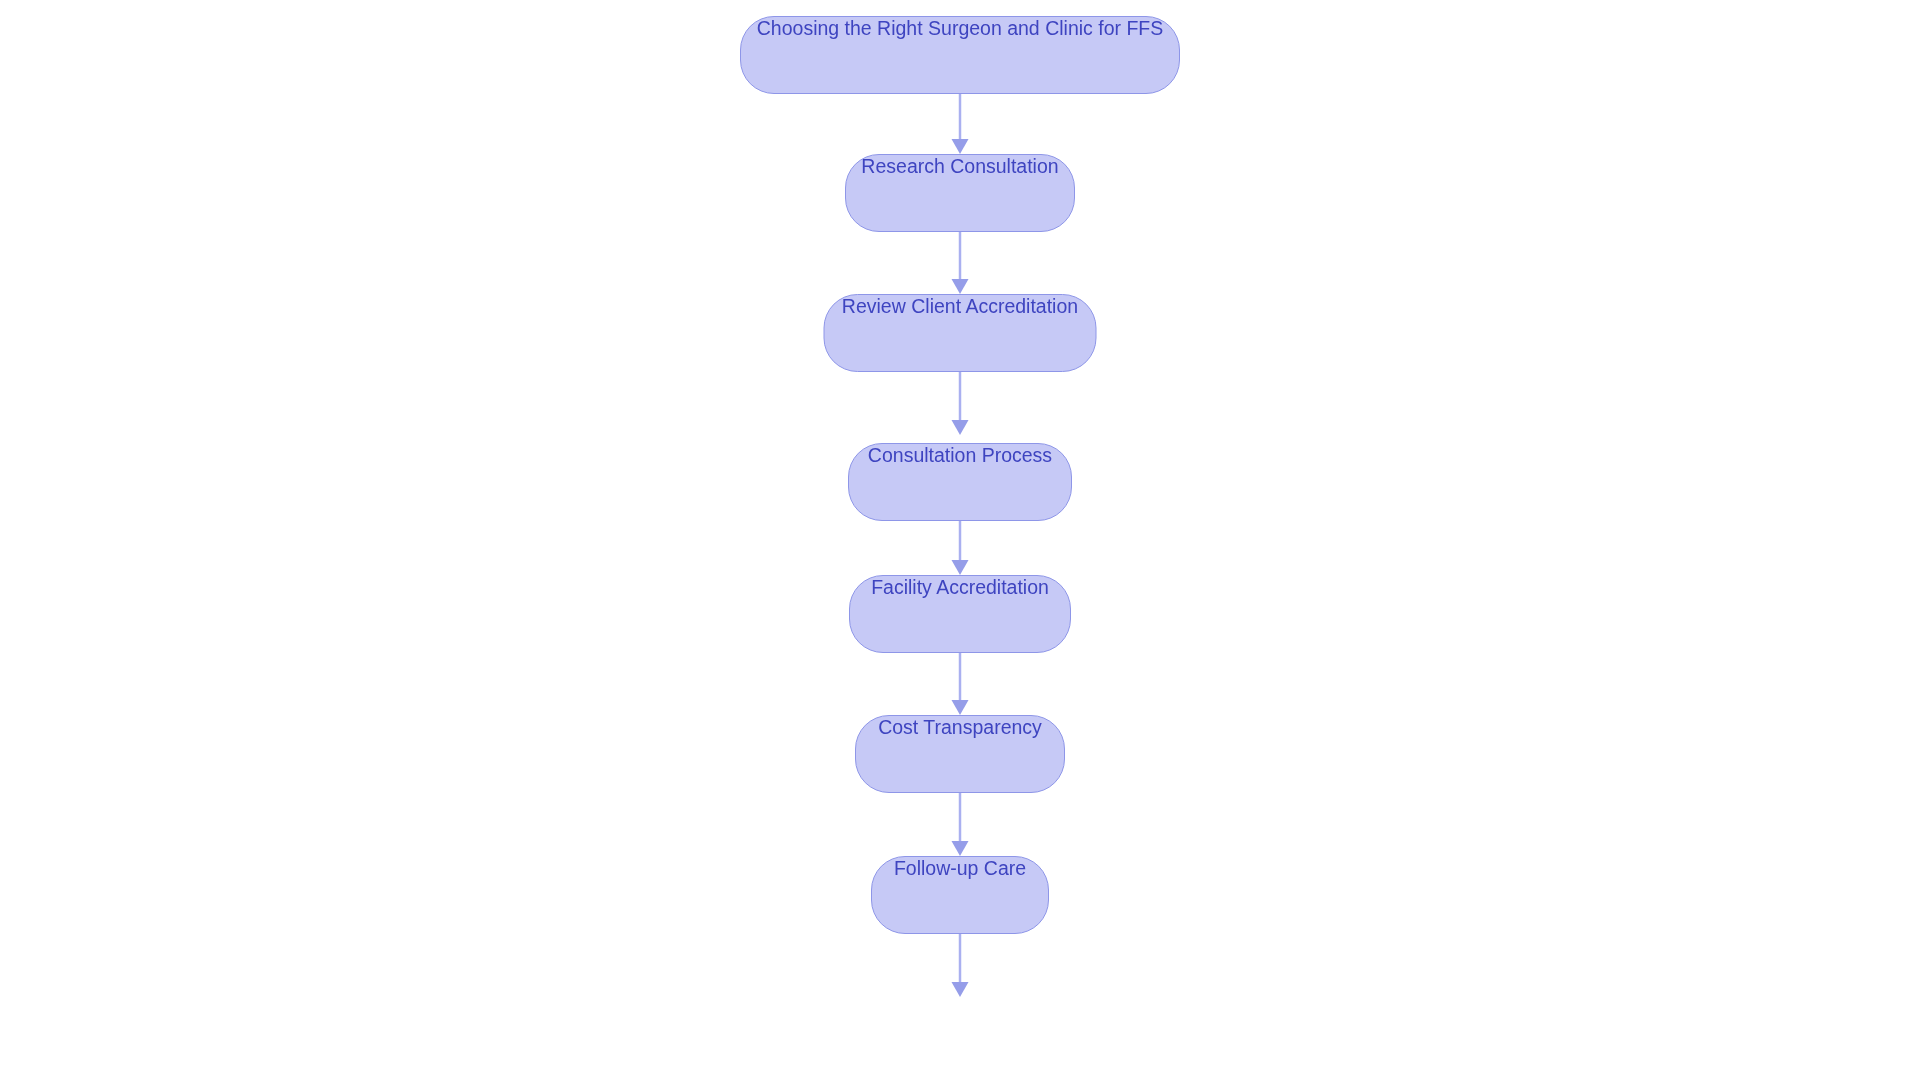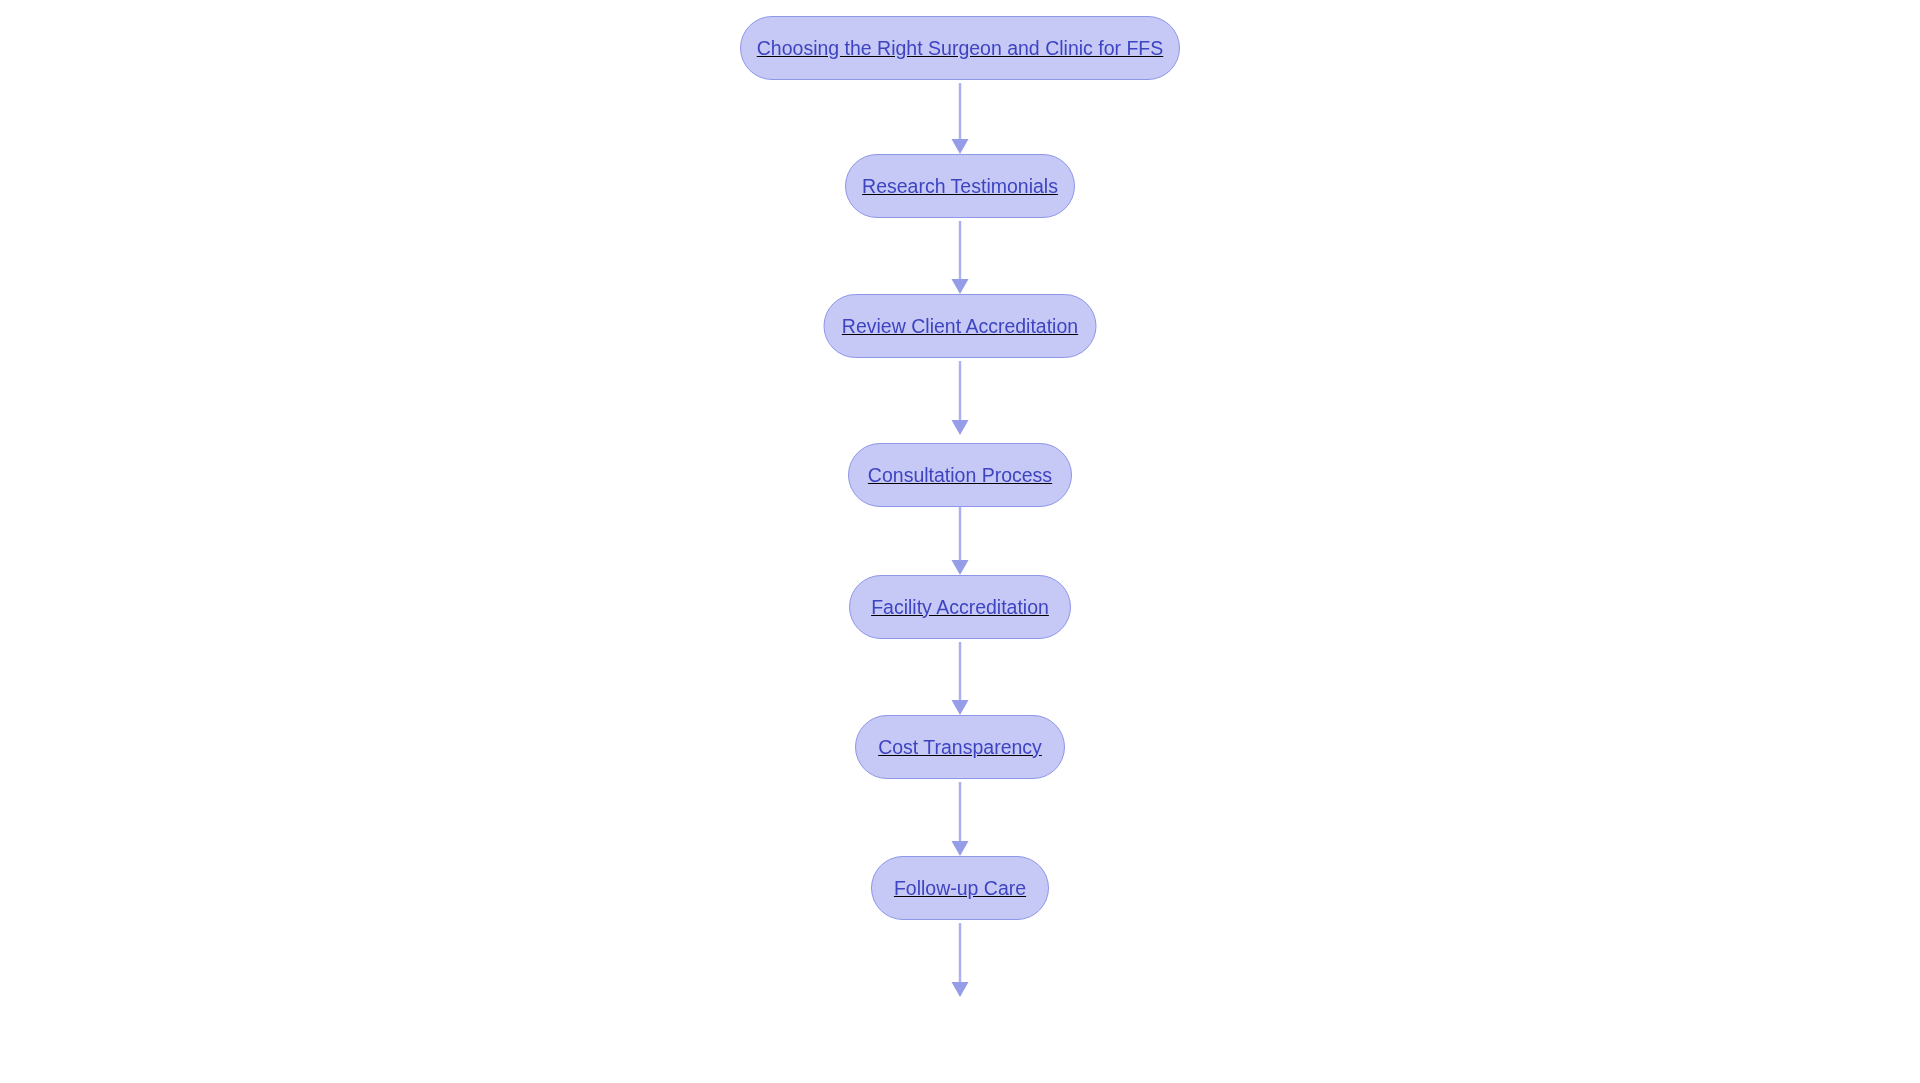"Choosing the Right Surgeon and" .node { align-items: center -> none; height: 64px -> 78px; text-decoration: underline -> none }
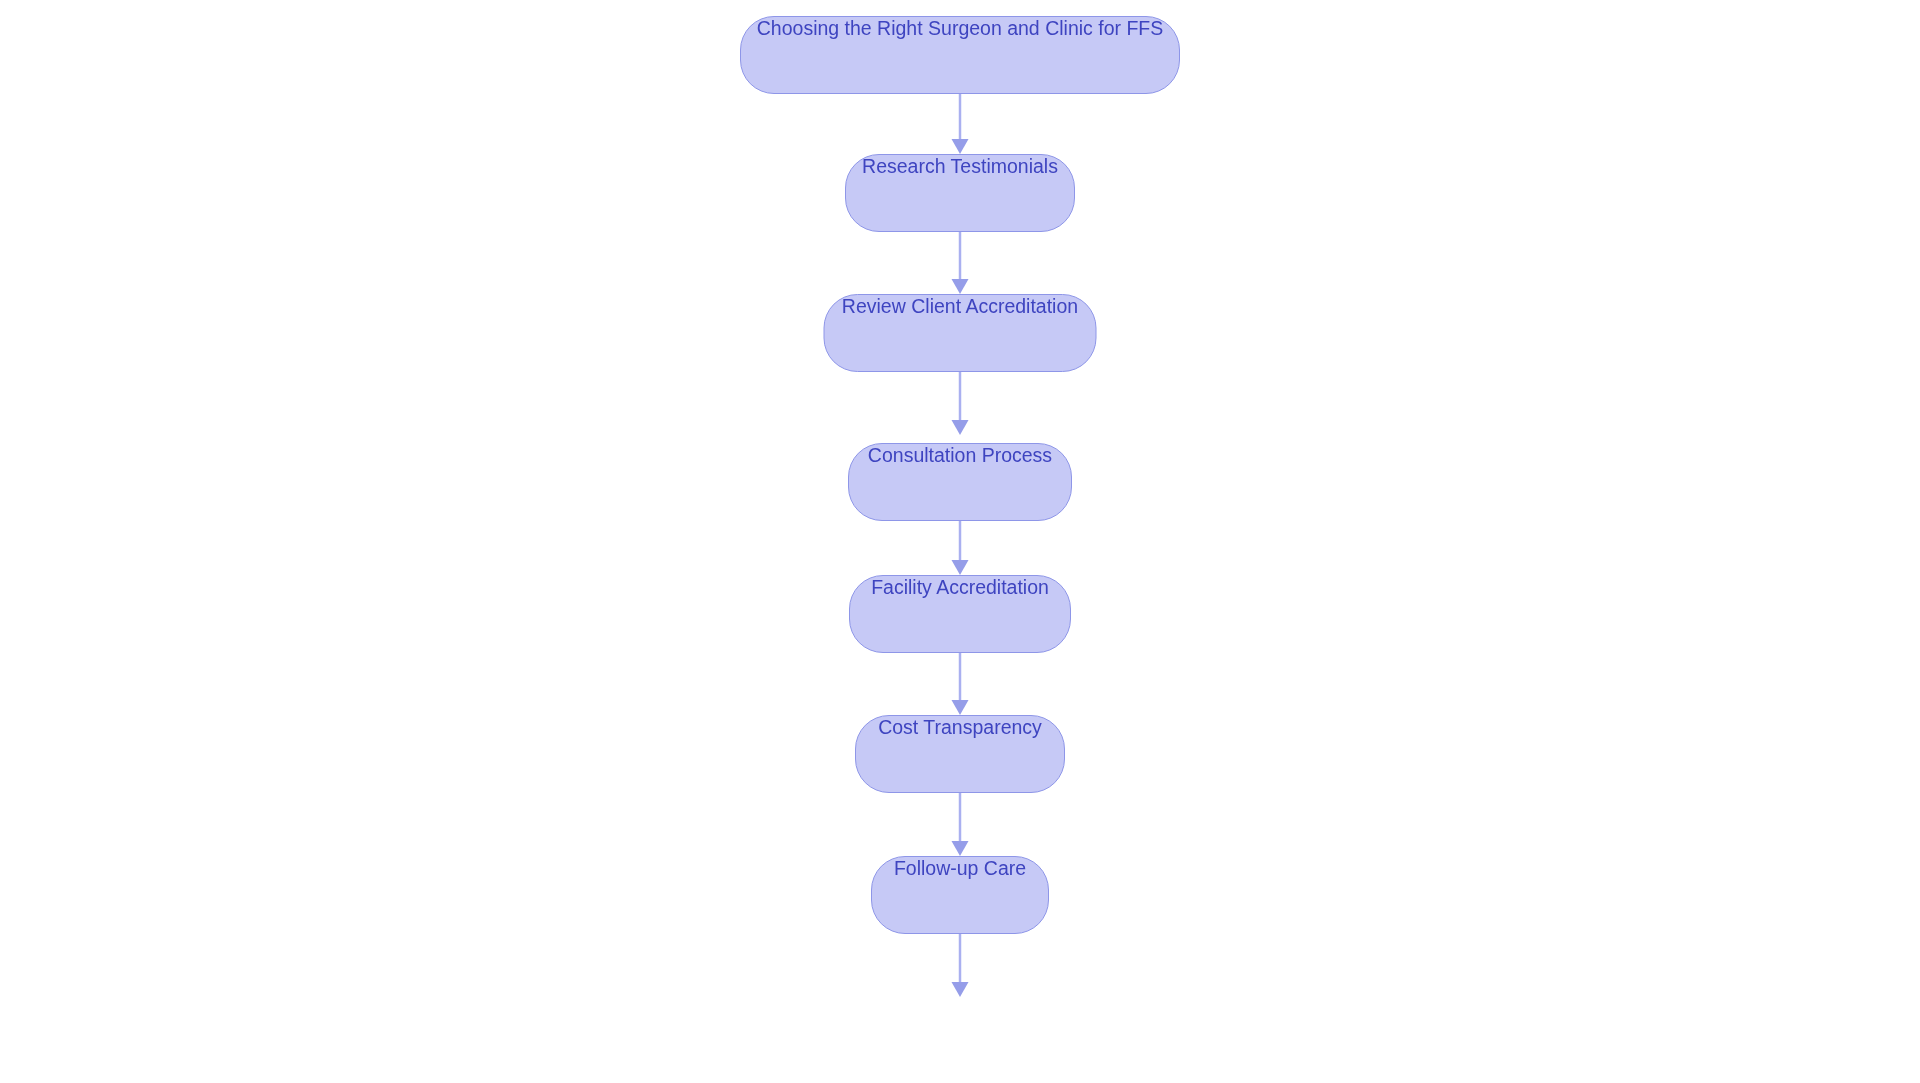"Research Testimonials" span.node-label { text: Testimonials -> Consultation }
